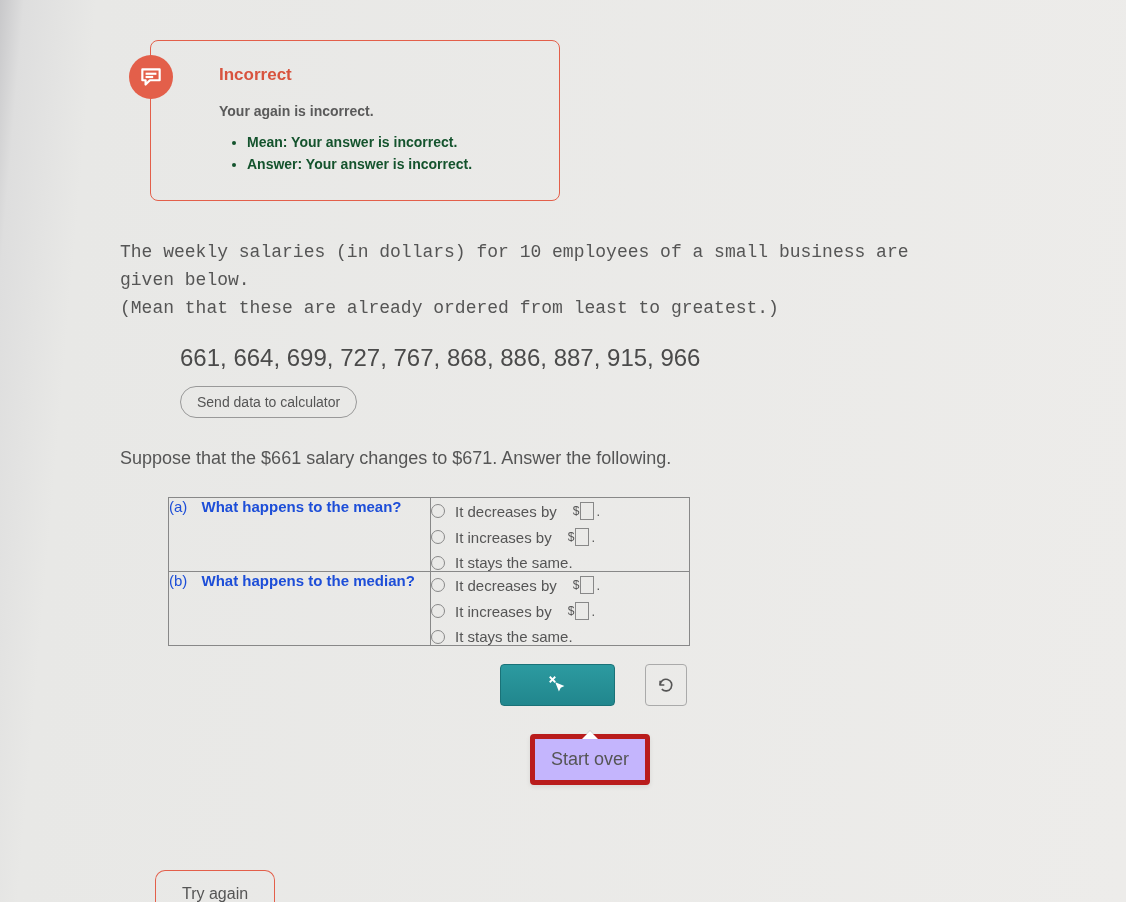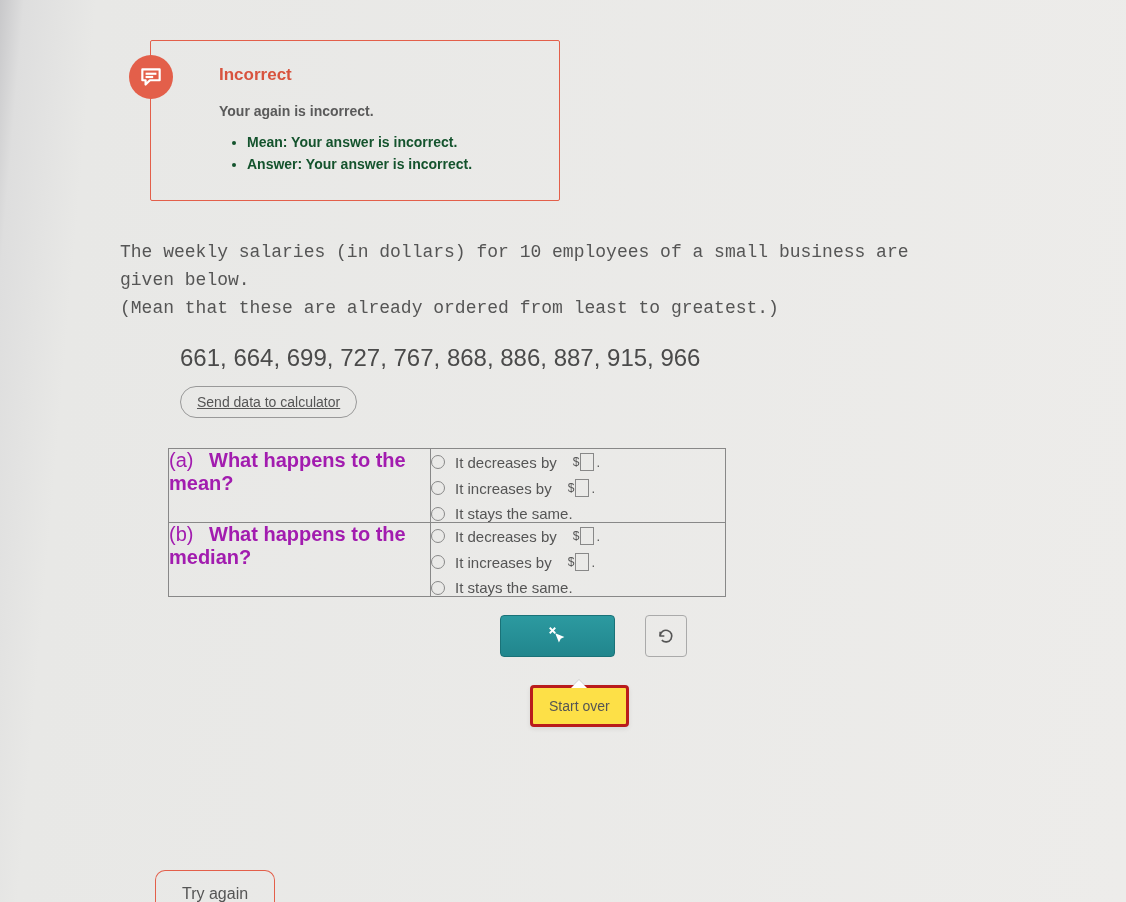"Incorrect" .feedback-card { border-radius: 2px -> 8px }
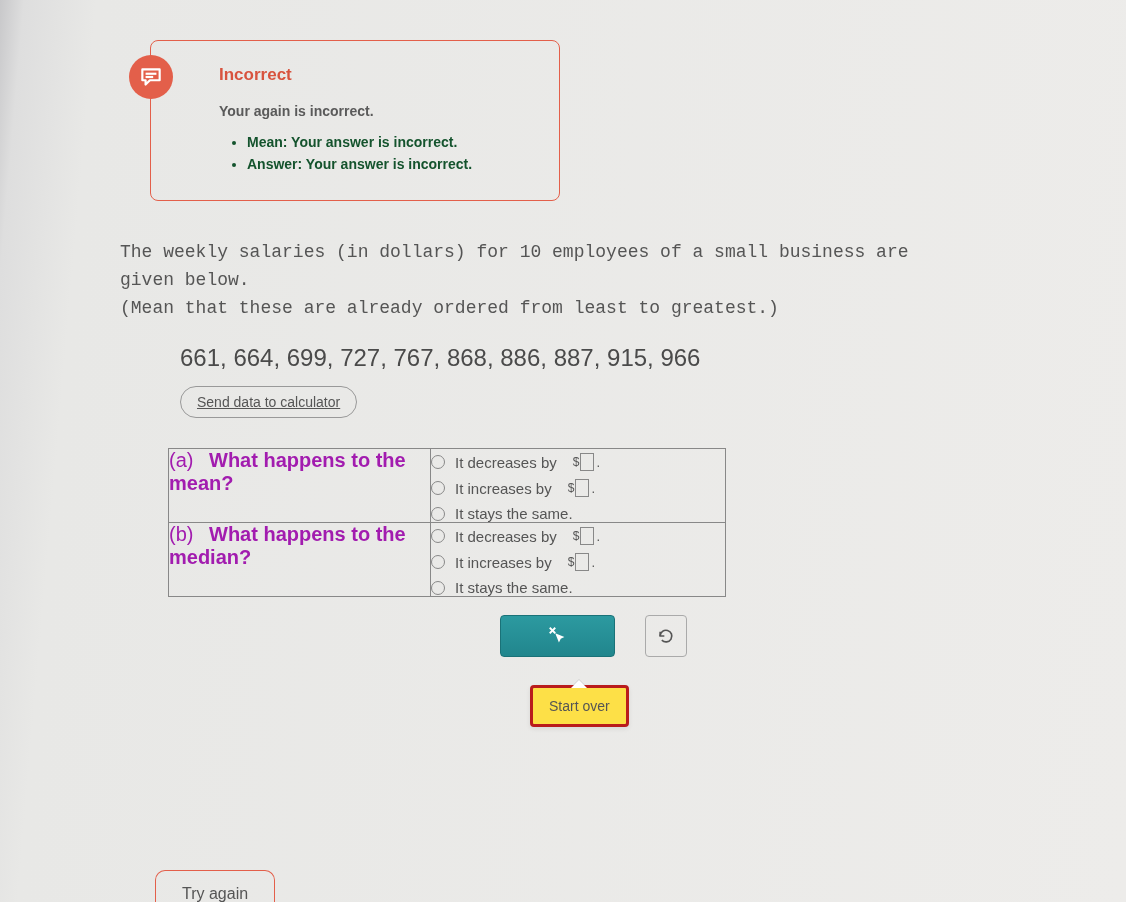"Send data to calculator" .send-btn { text-decoration: underline -> none }
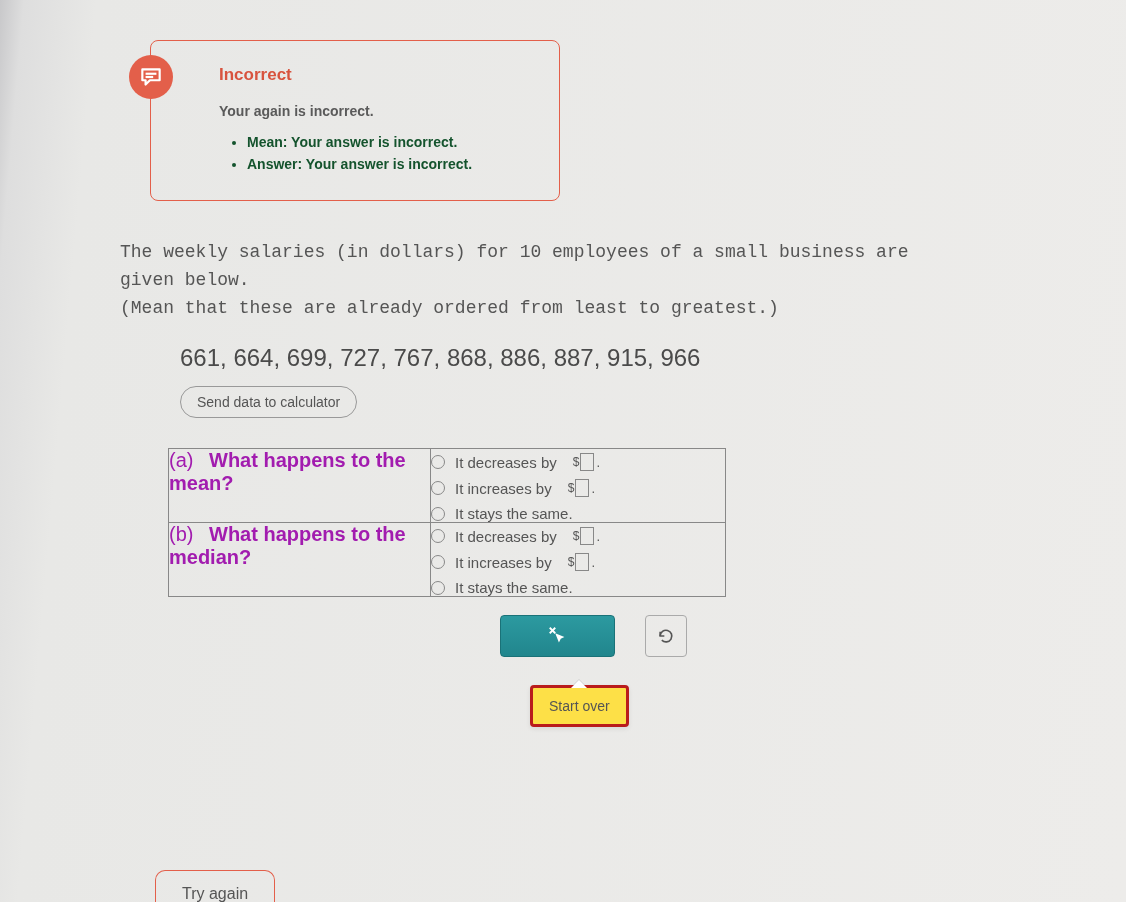"Suppose that the $661 salary" div.body-text-2 { html: none -> <div>Suppose that the $661 salary changes to $671. Answer the following.</div> }
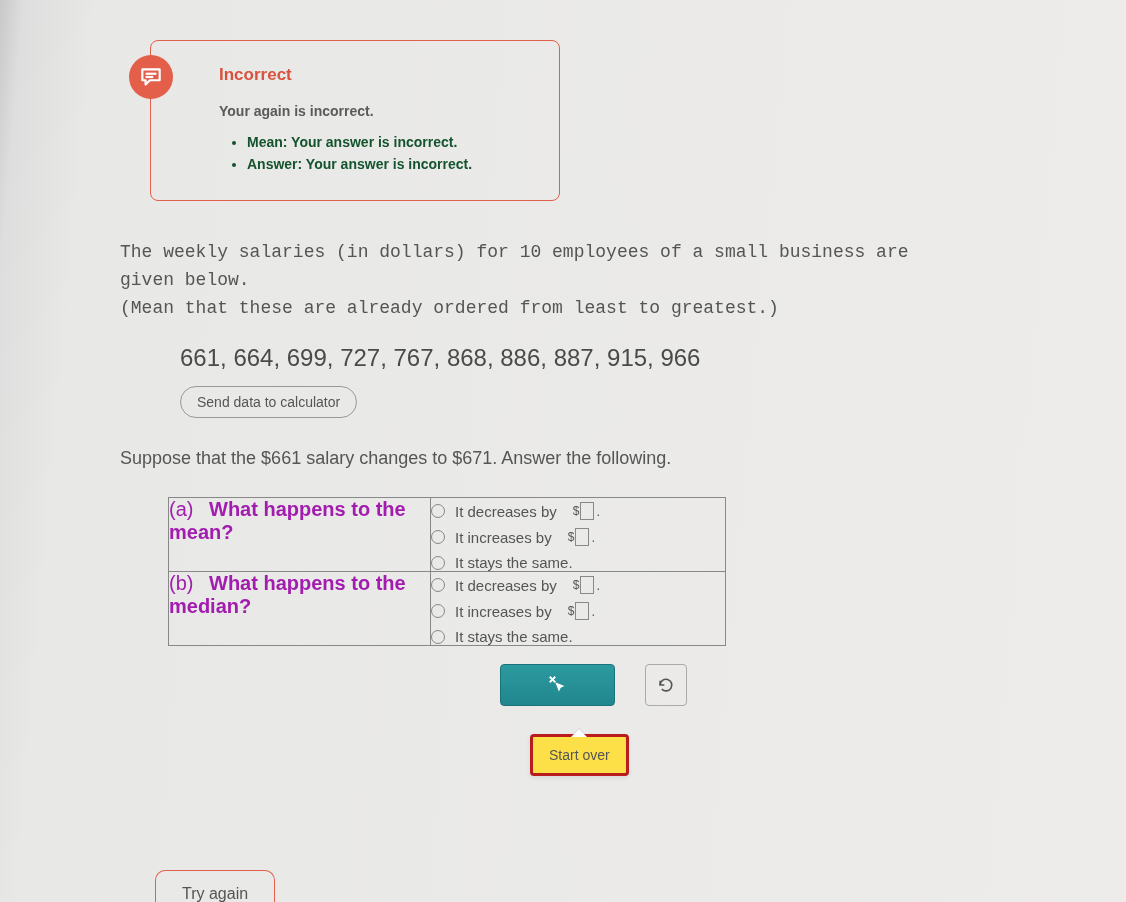"(a) What happens to the" .q-cell { color: #a21caf -> #1d4ed8; font-size: 20px -> 15px }
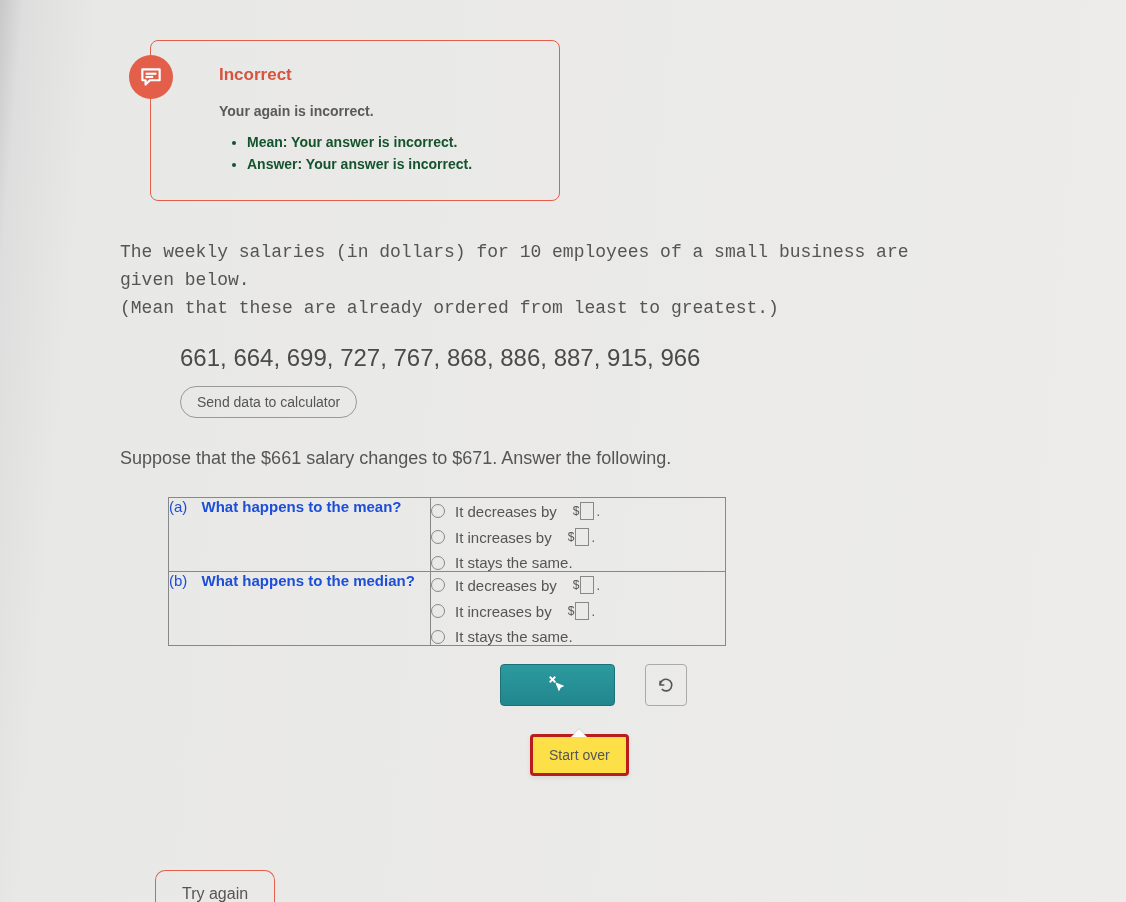"It decreases by" .opt-cell { width: 295px -> 259px }
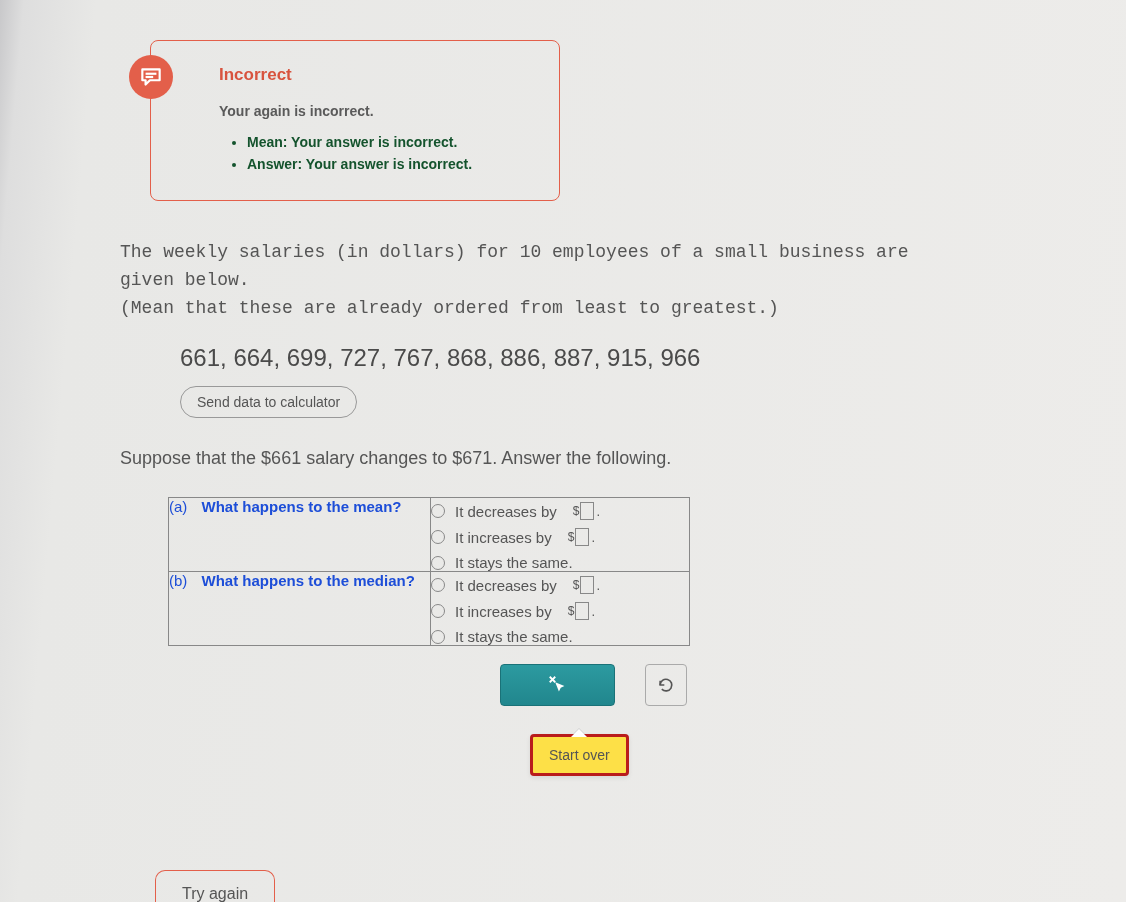"Start over" .tooltip { background: #fde047 -> #c4b5fd; border: 3px solid #b91c1c -> 5px solid #b91c1c; font-size: 14px -> 18px }
